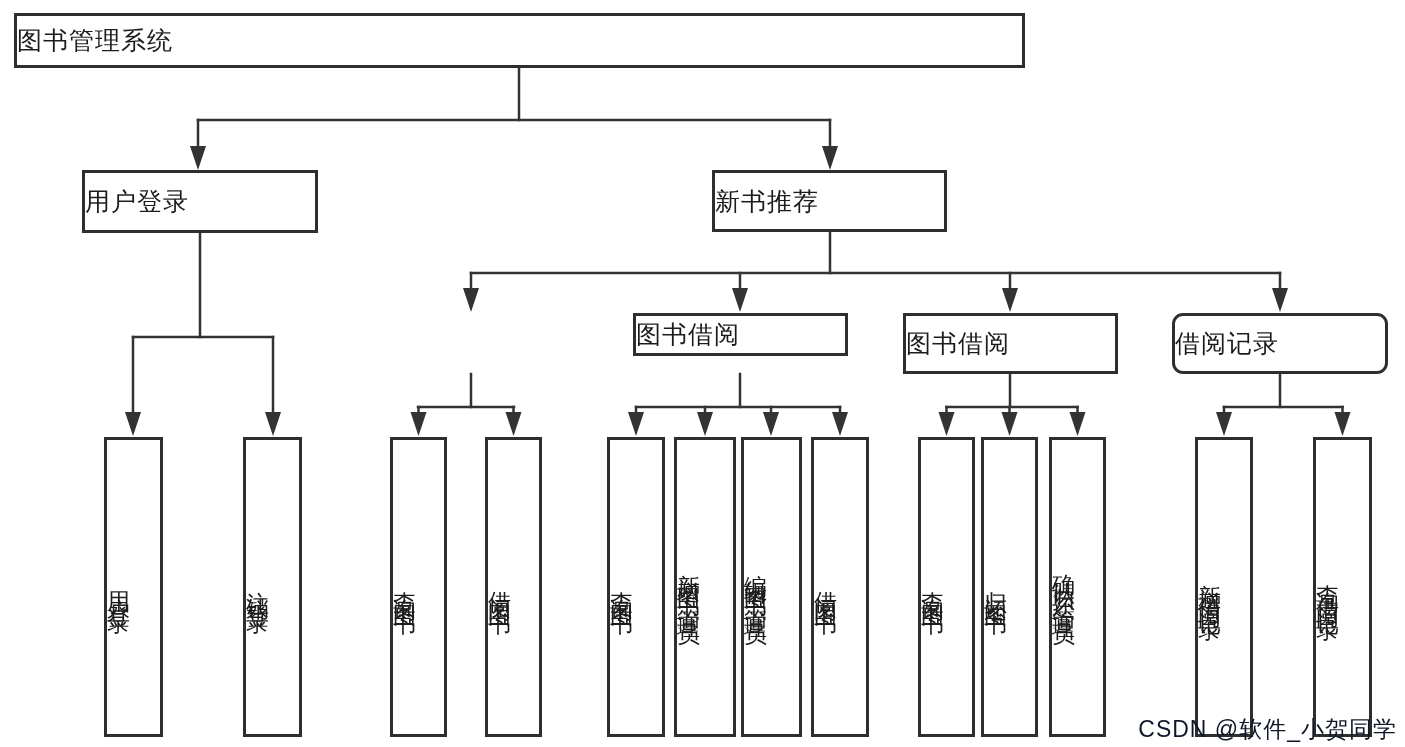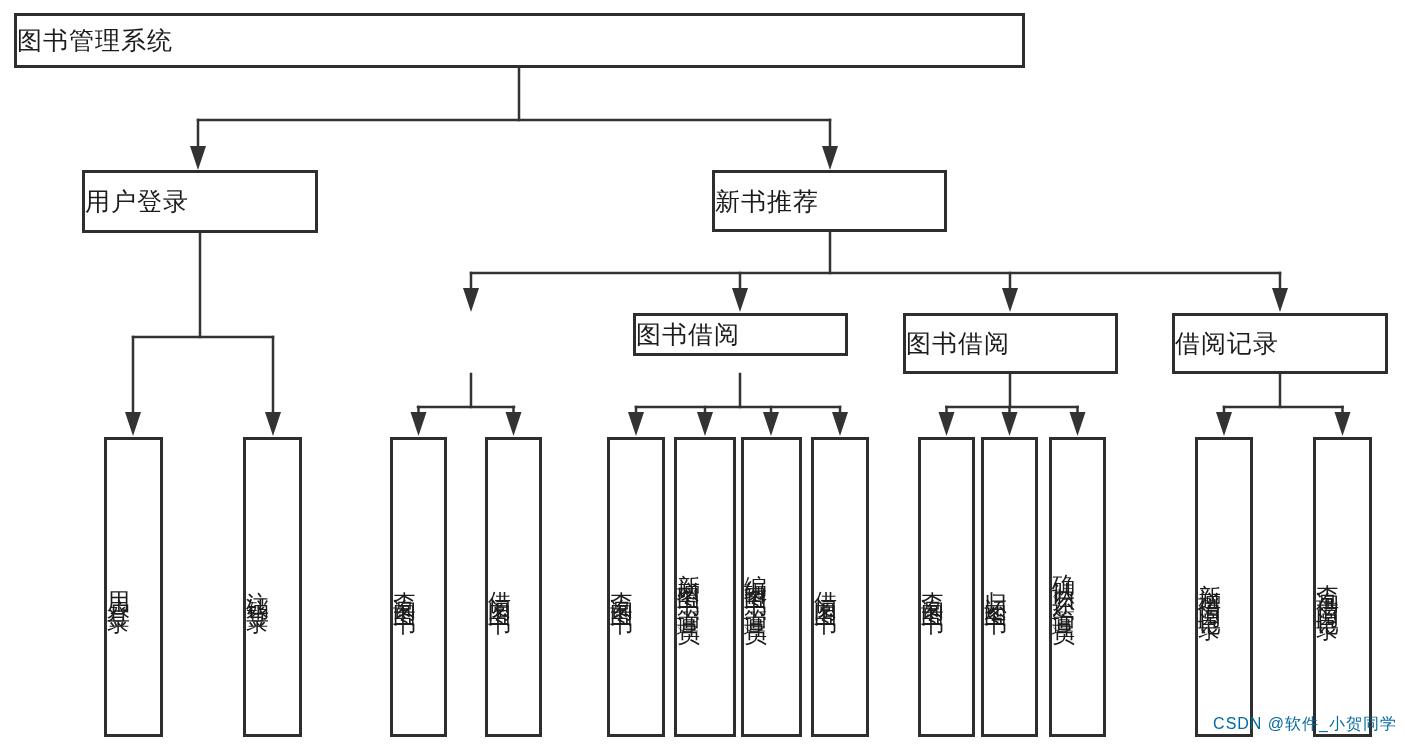"借阅记录" div.node { border-radius: none -> 11px }
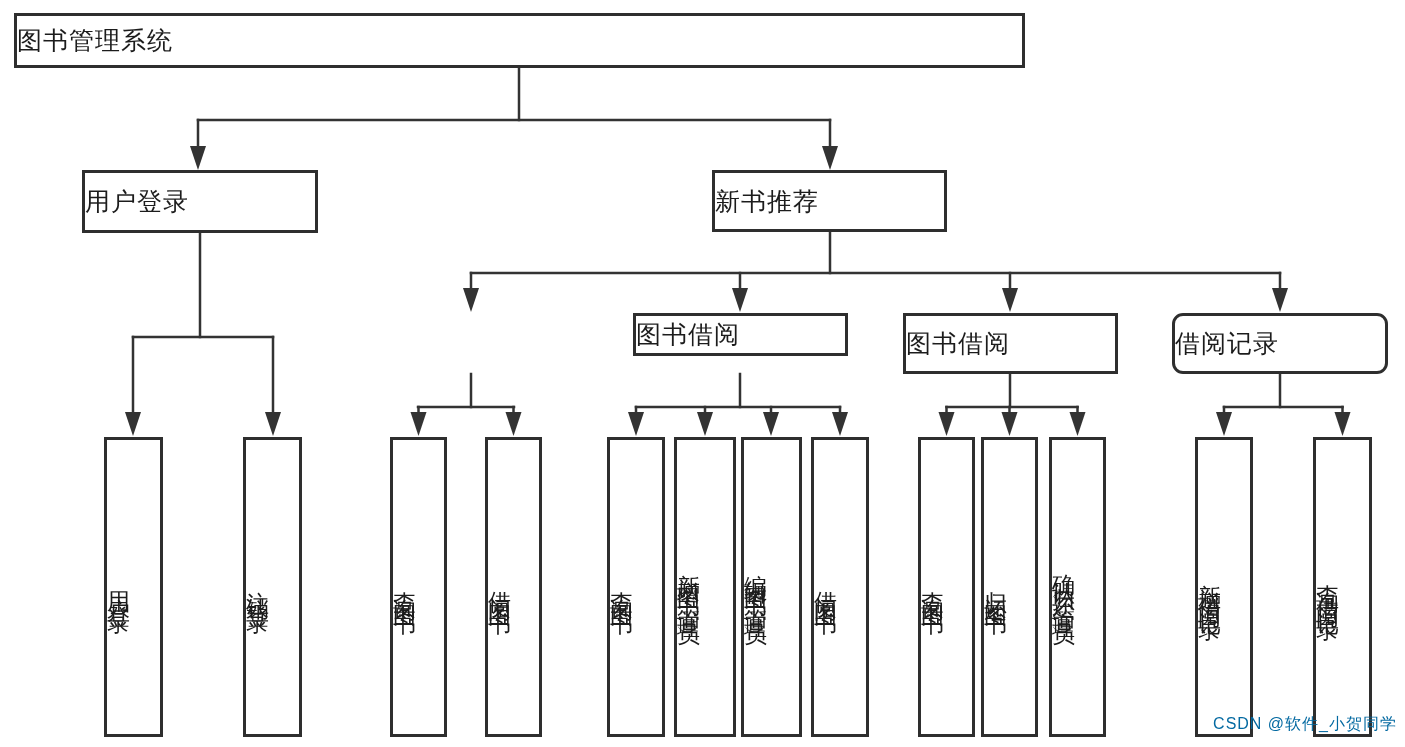"CSDN @软件_小贺同学" .watermark { color: #0369a1 -> #0f172a; font-size: 16px -> 23px }
